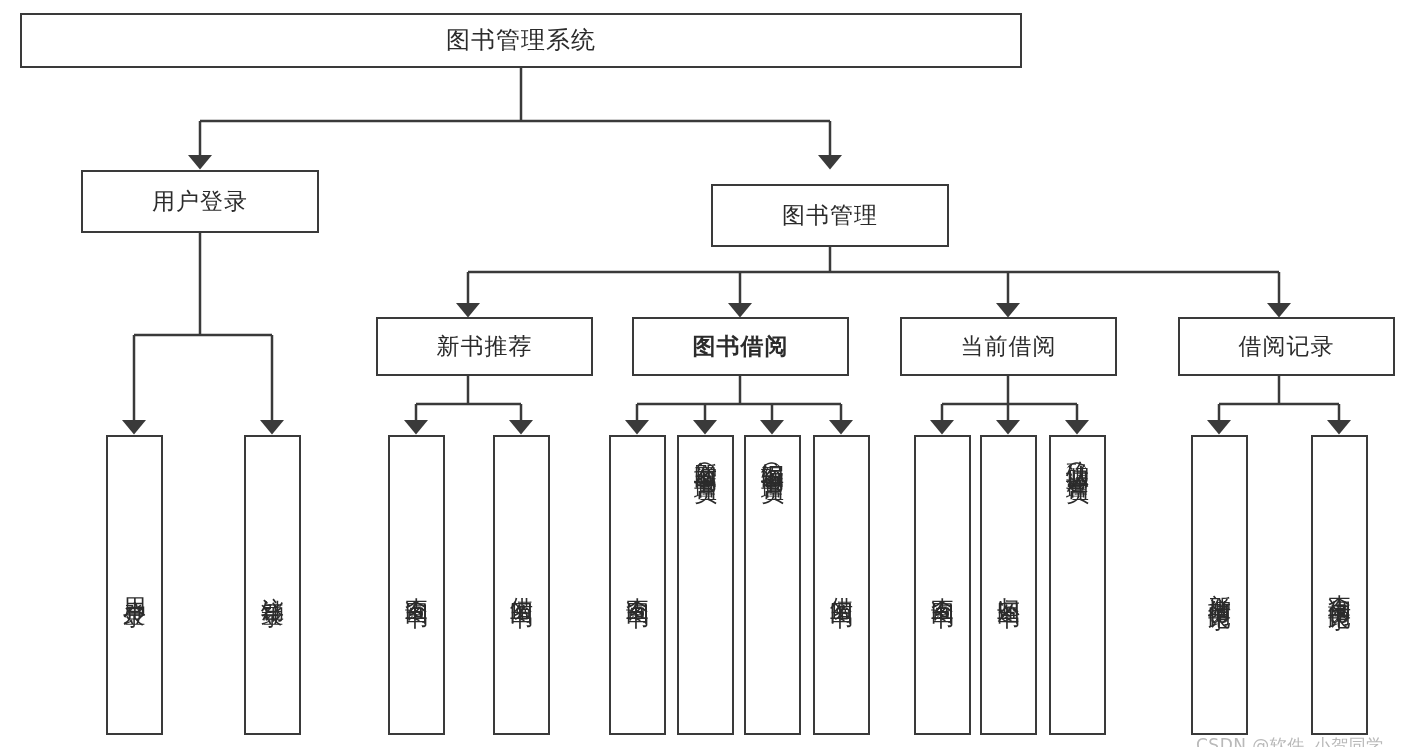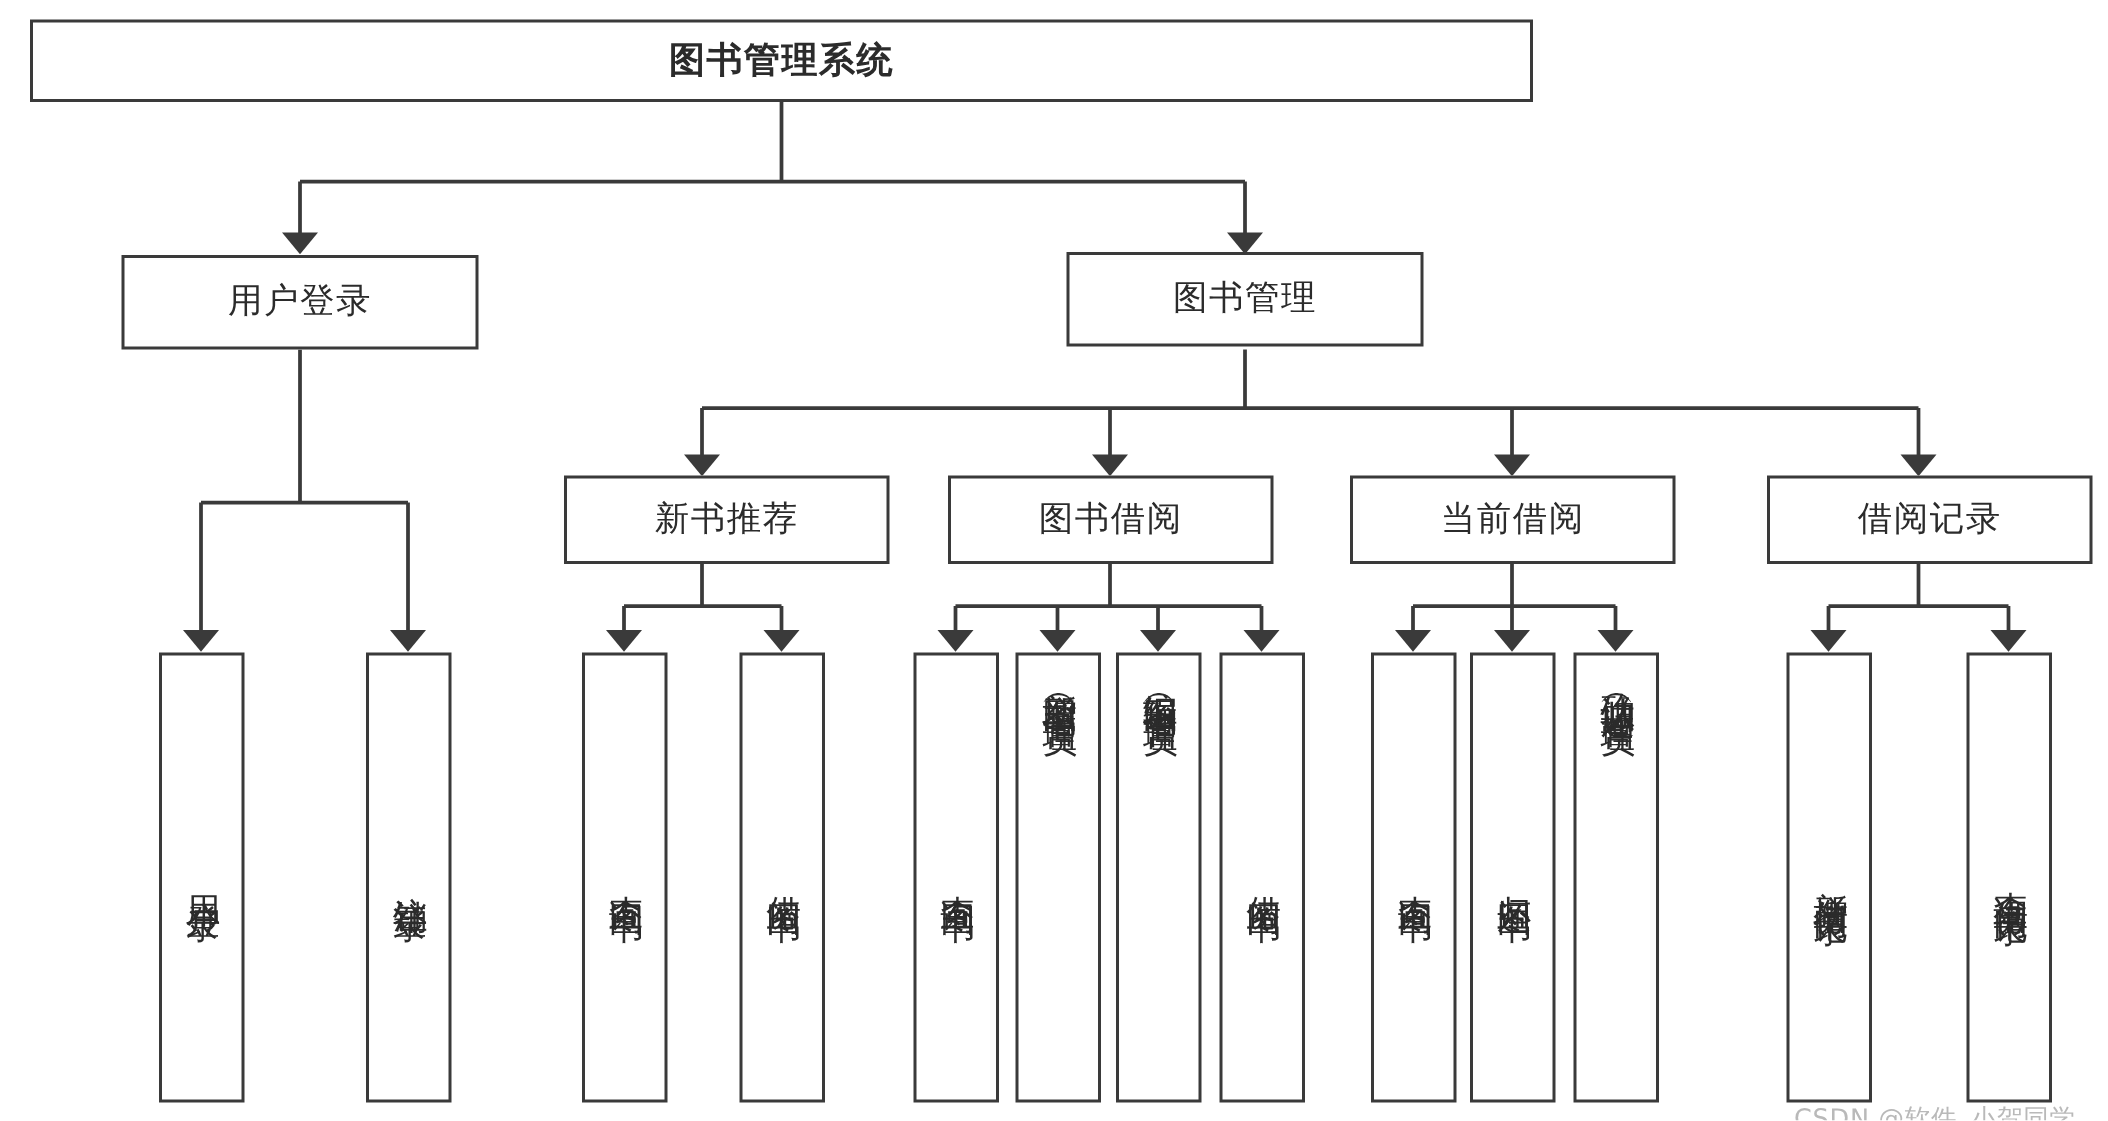"图书管理系统" .node.root { font-weight: bold -> none }
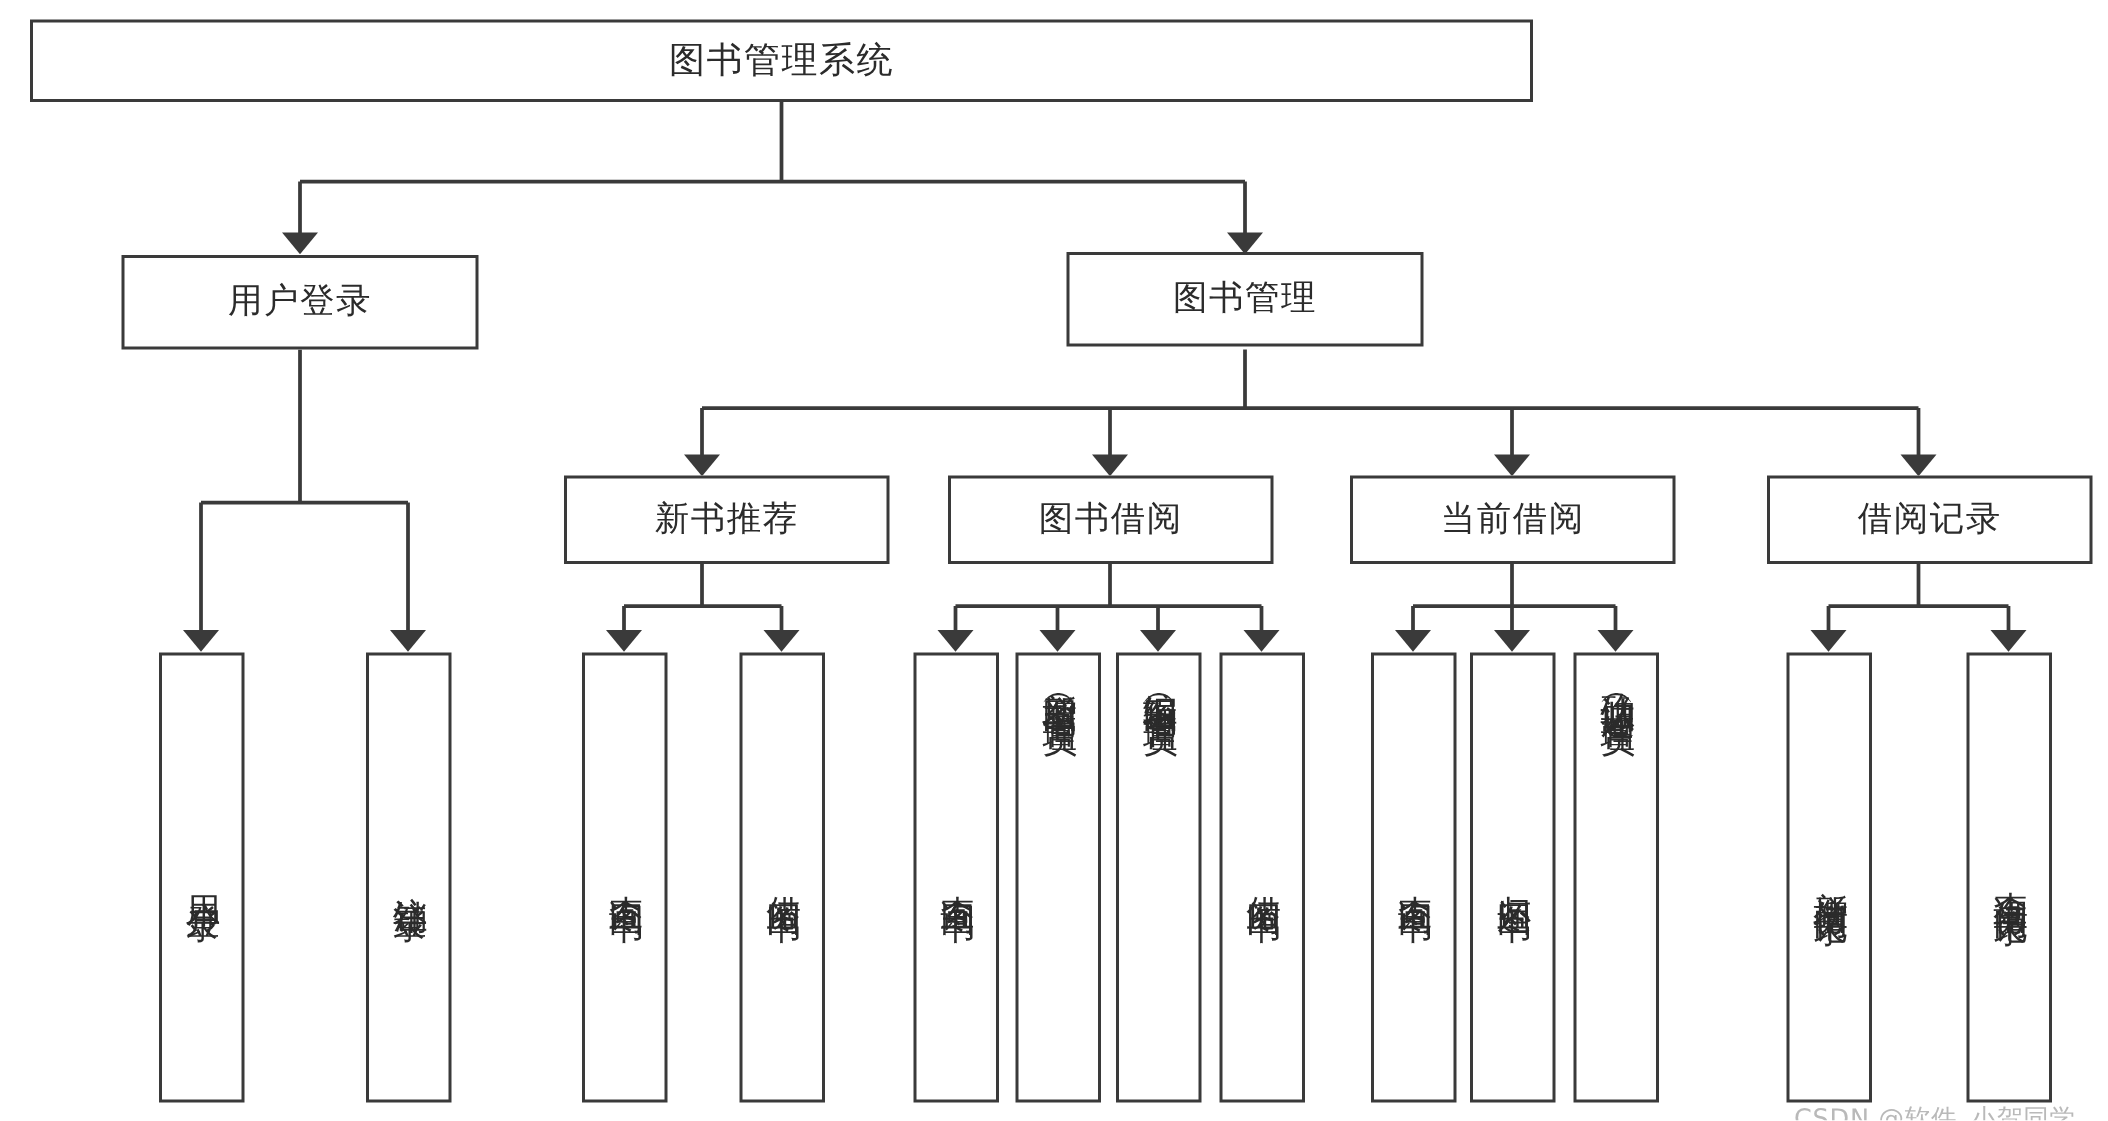"图书管理" div.node { top: 168px -> 184px }
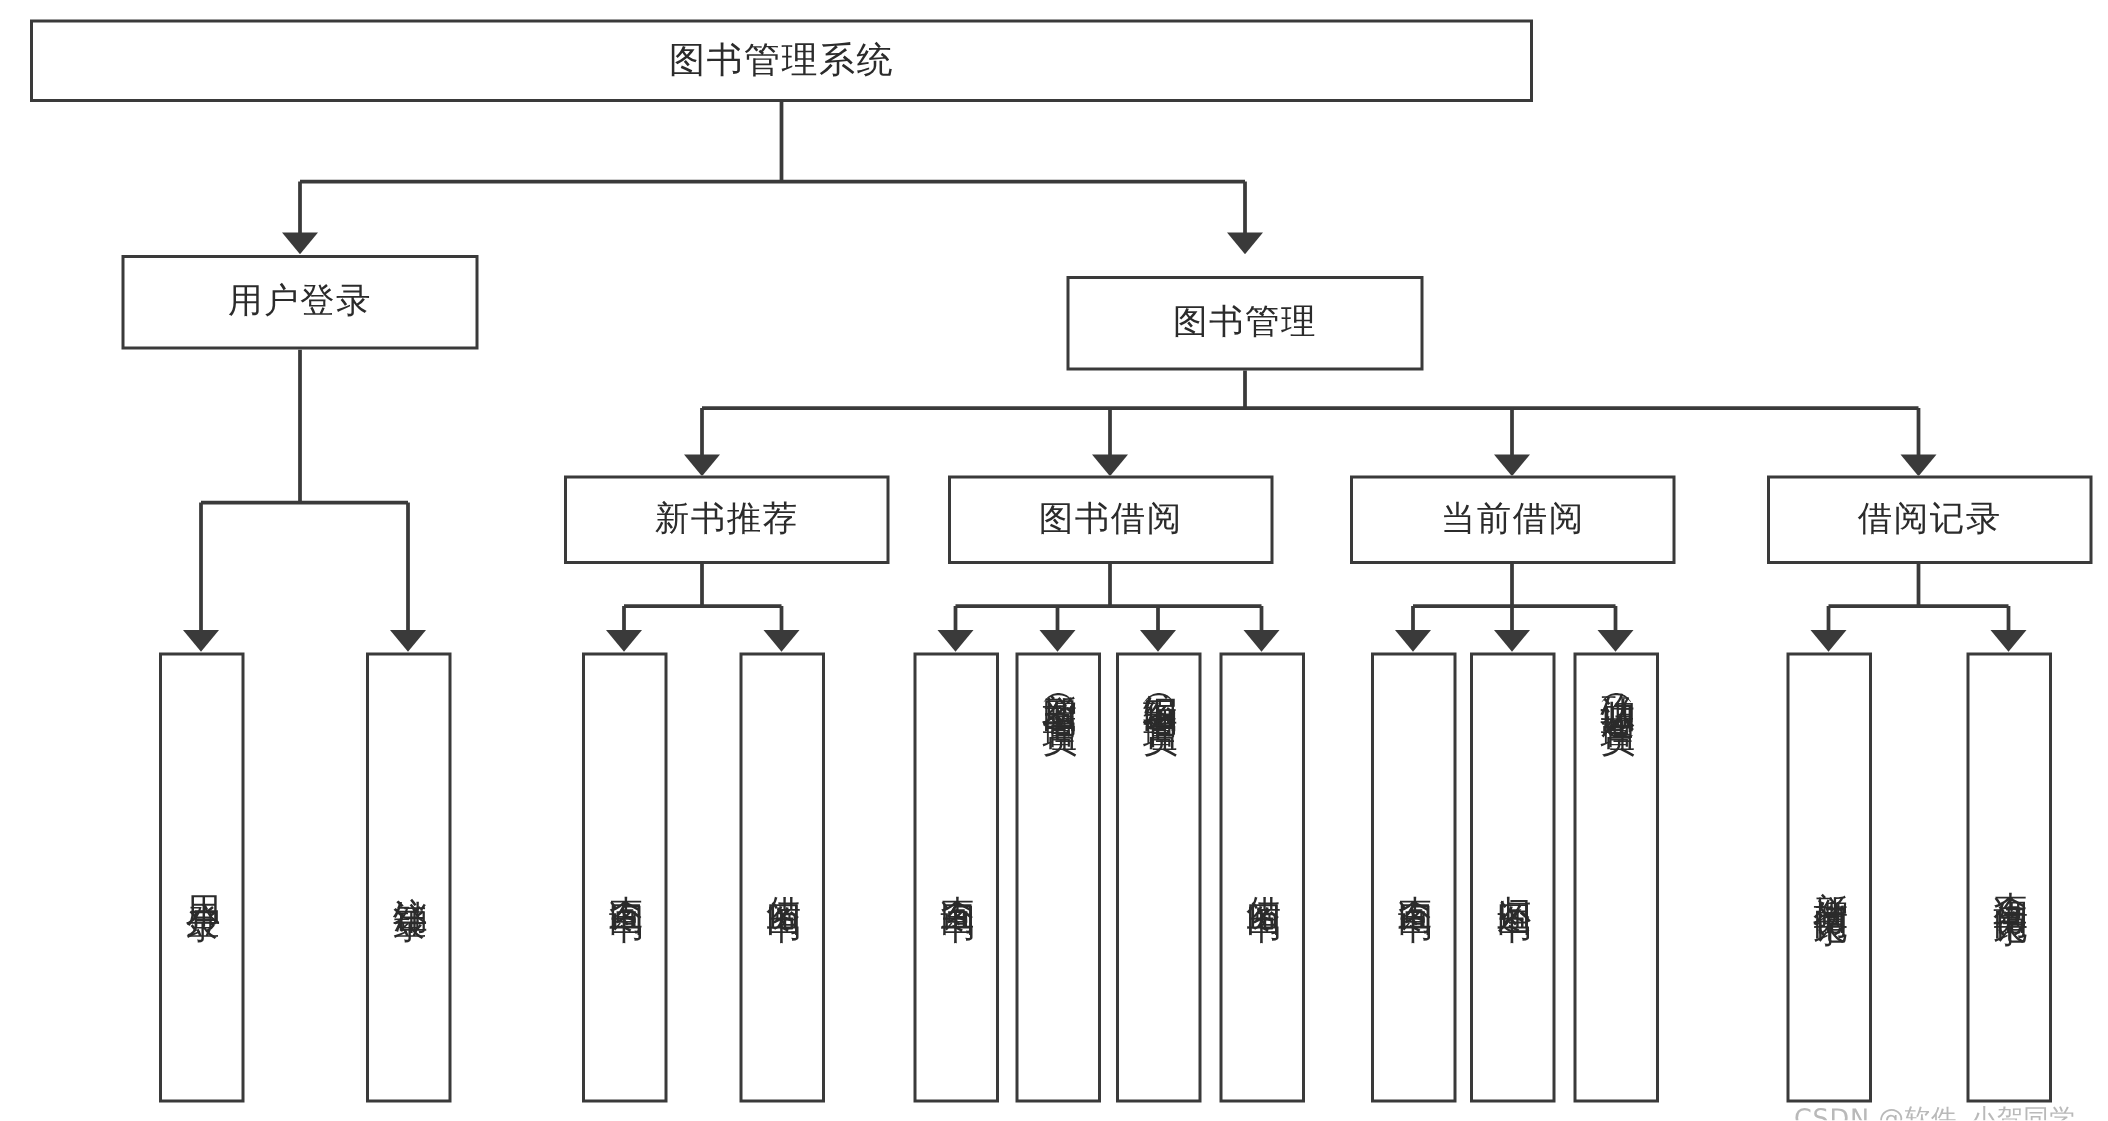"图书借阅" div.node { font-weight: none -> bold }
